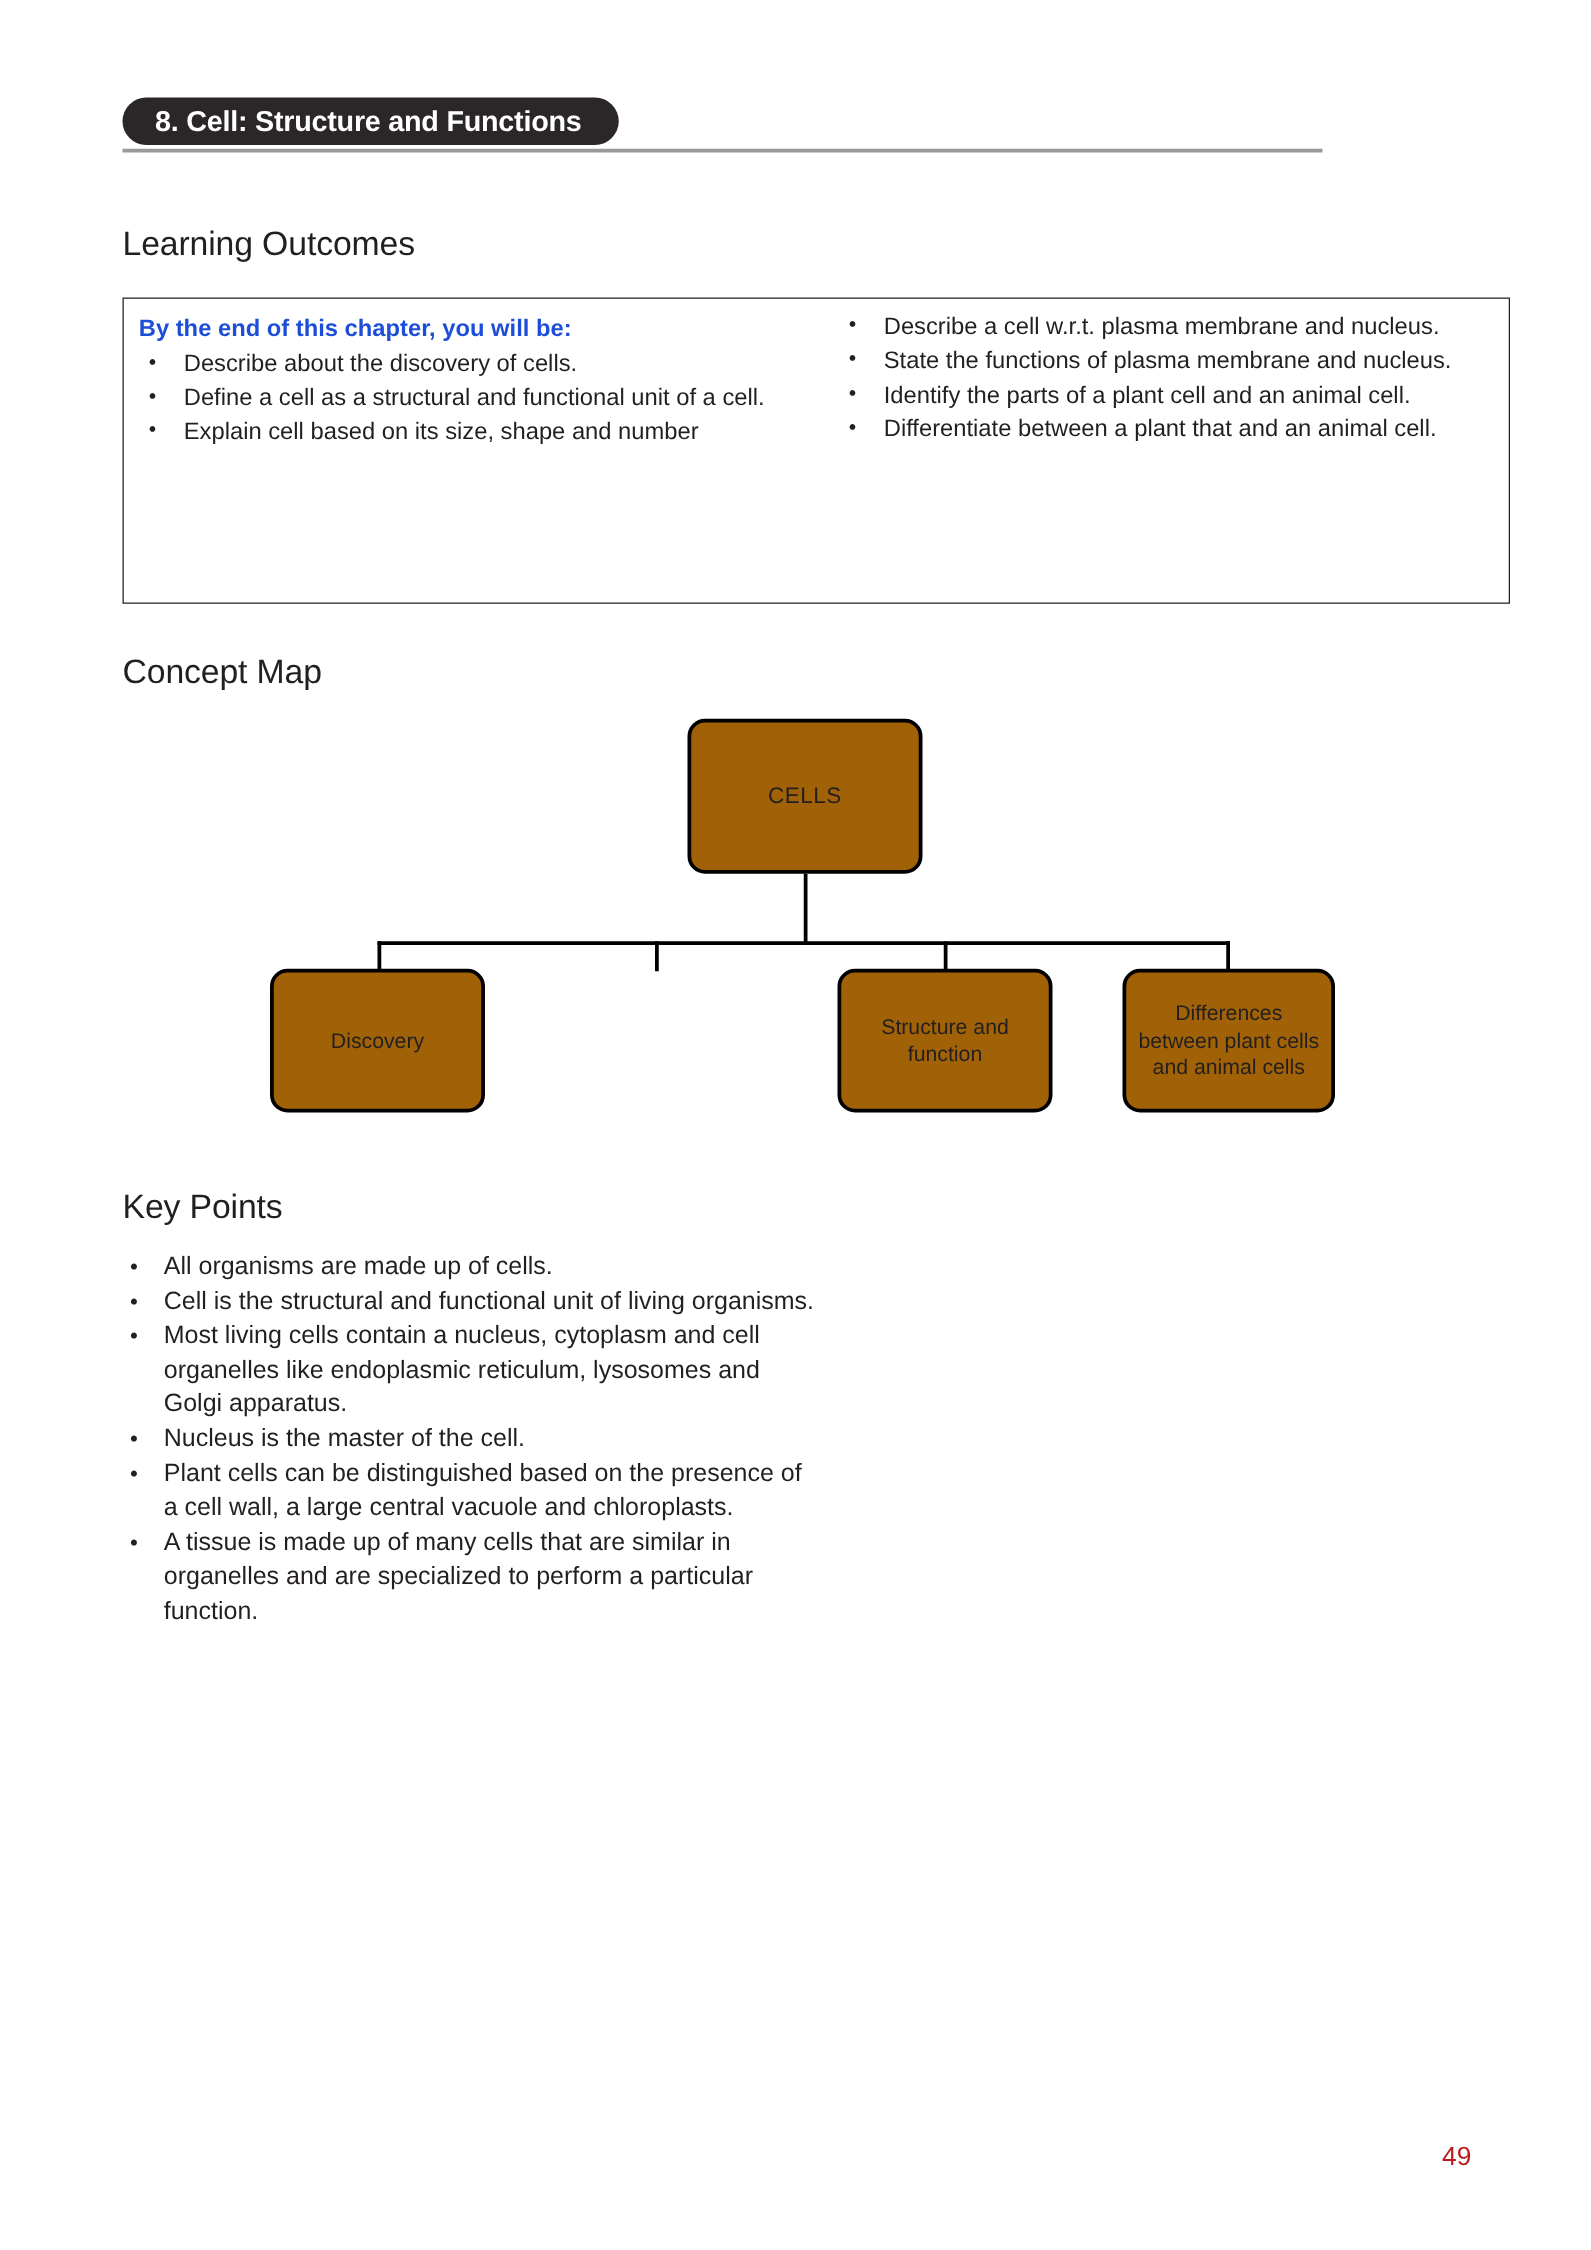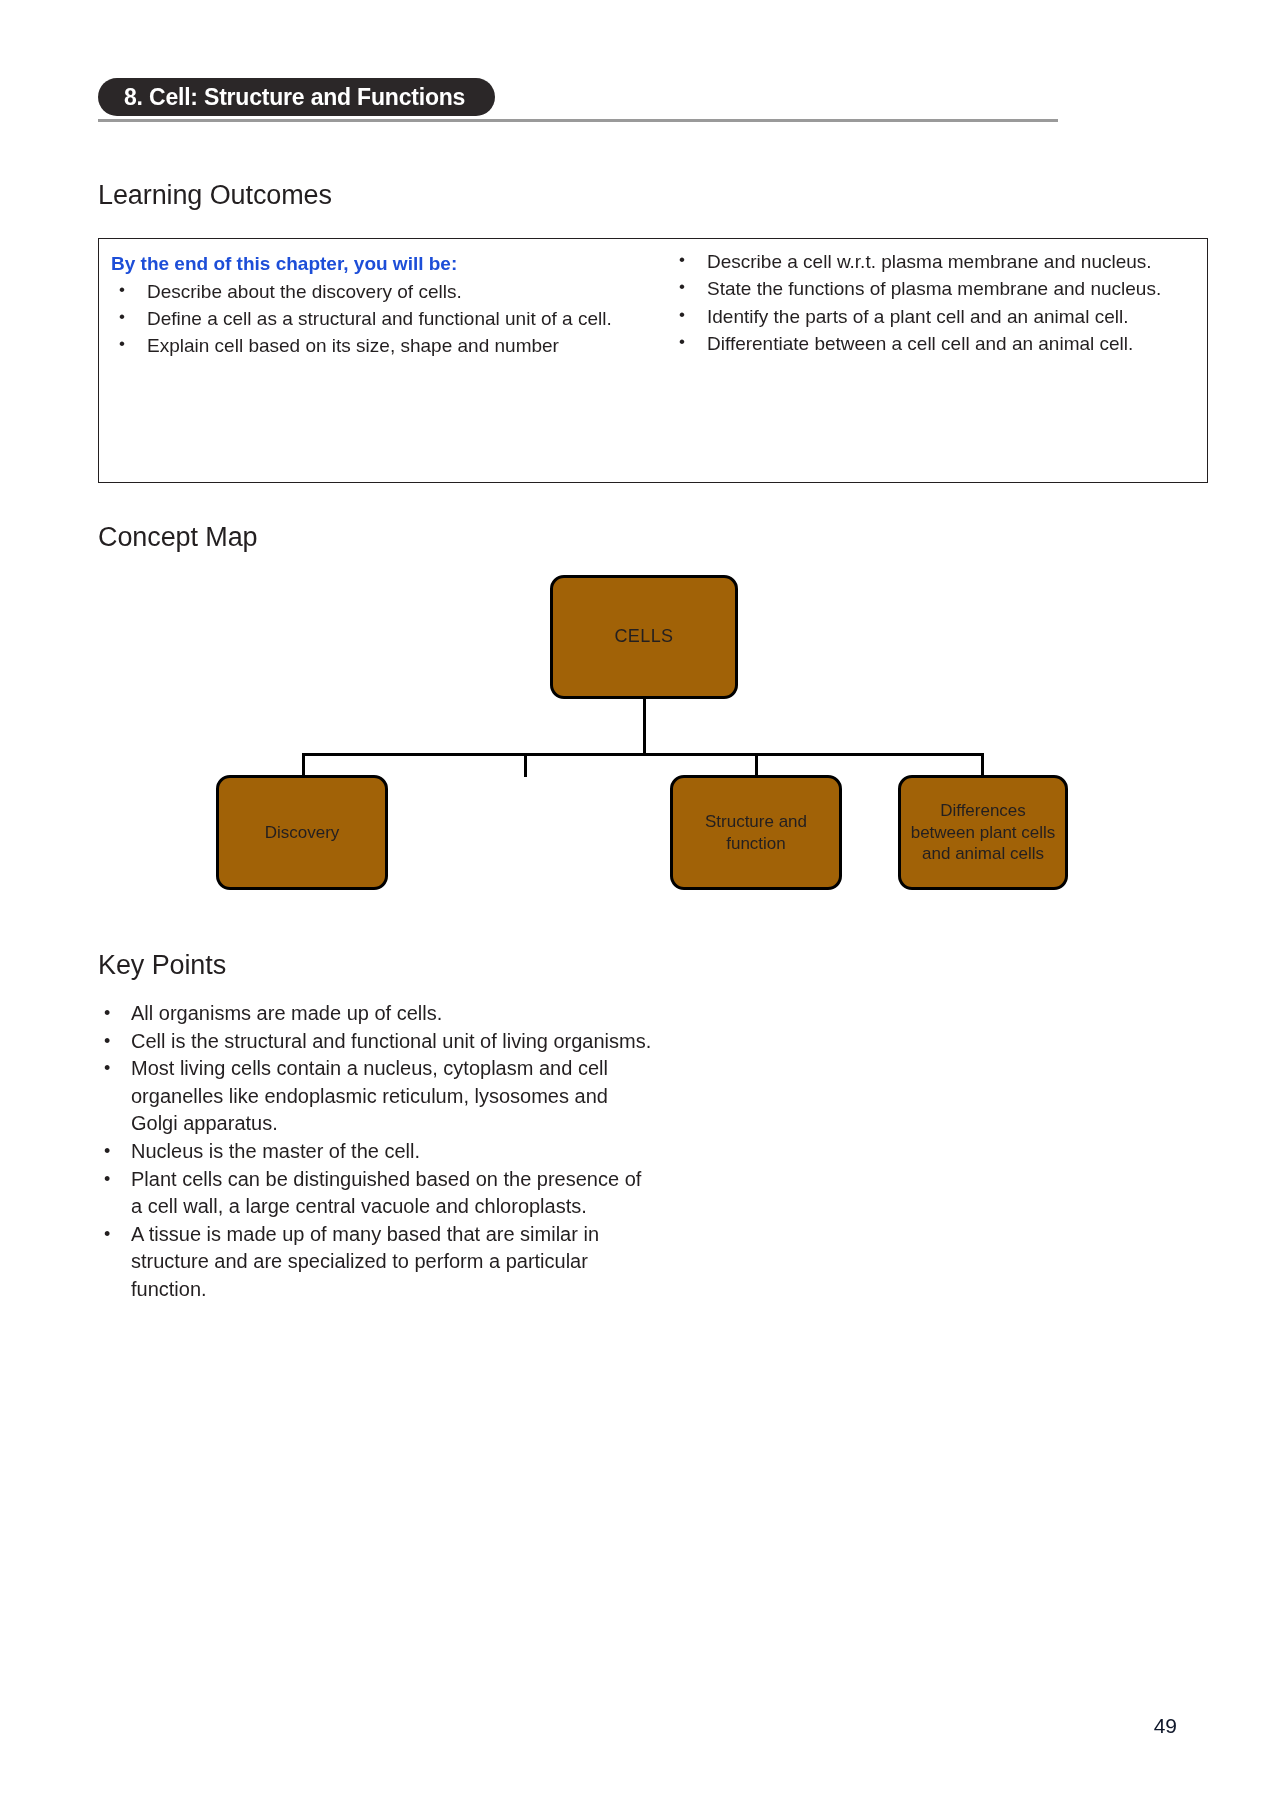"Differentiate between a cell cell" li { text: cell cell -> plant that }
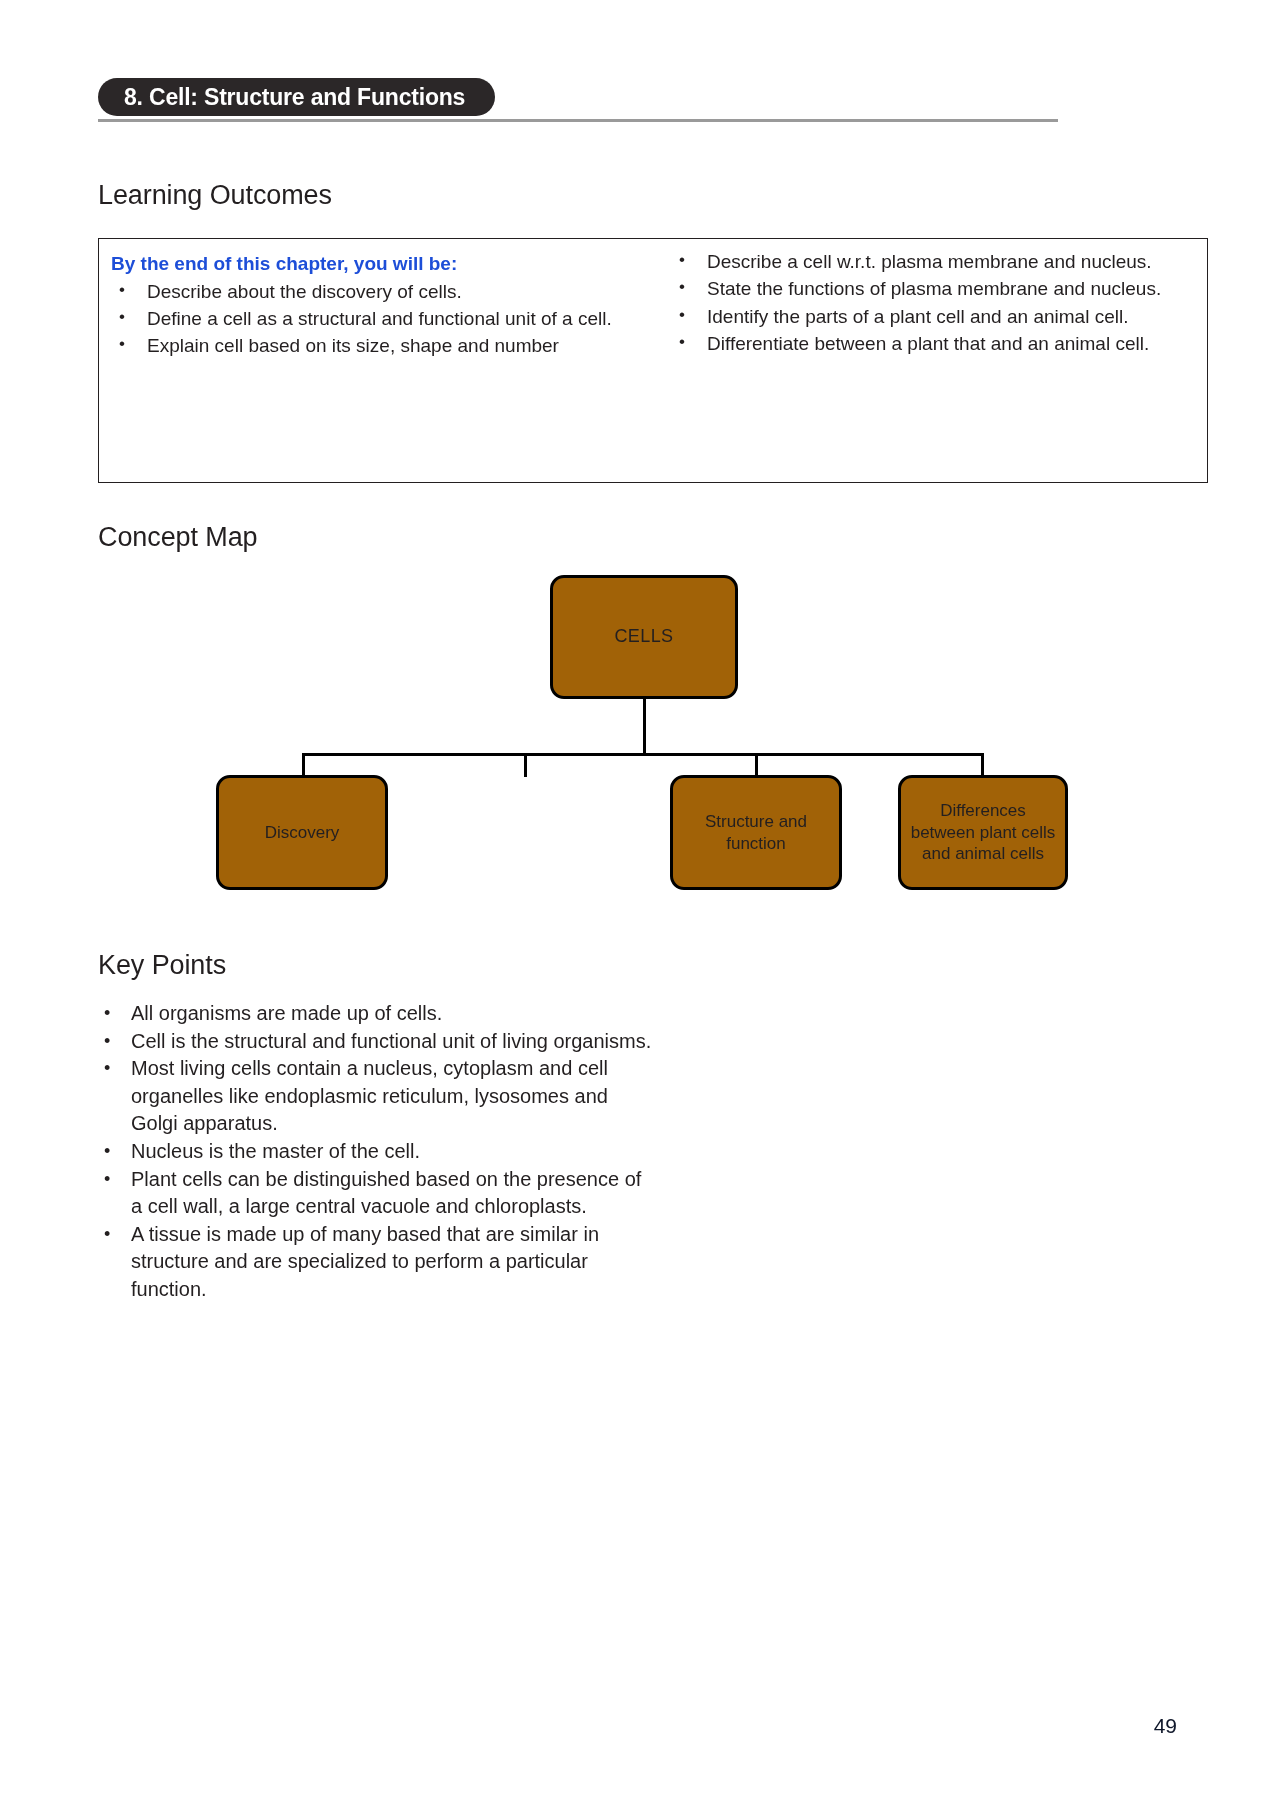"A tissue is made up" li { text: based that are similar in structure -> cells that are similar in organelles }
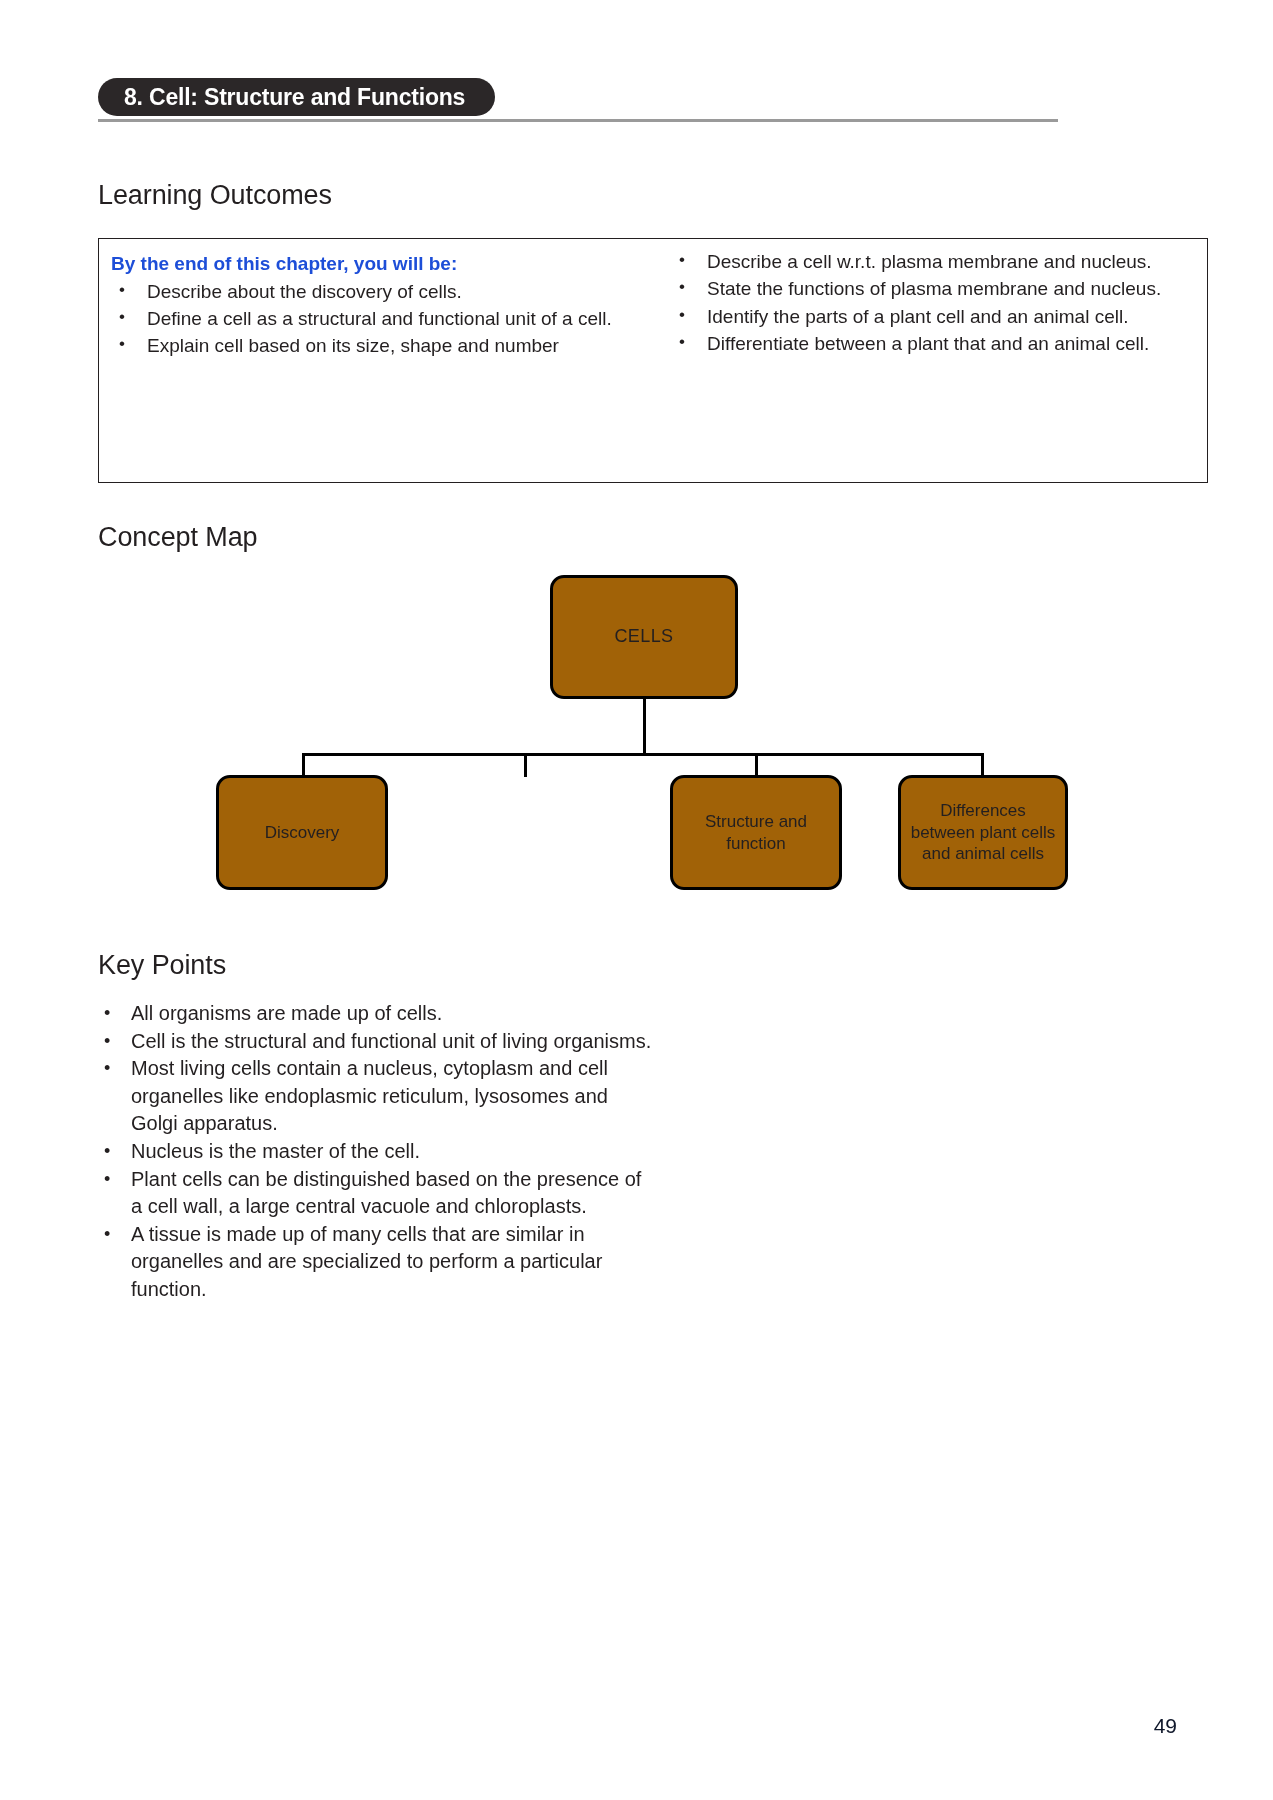"49" .page-number { color: #0f172a -> #b91c1c }
